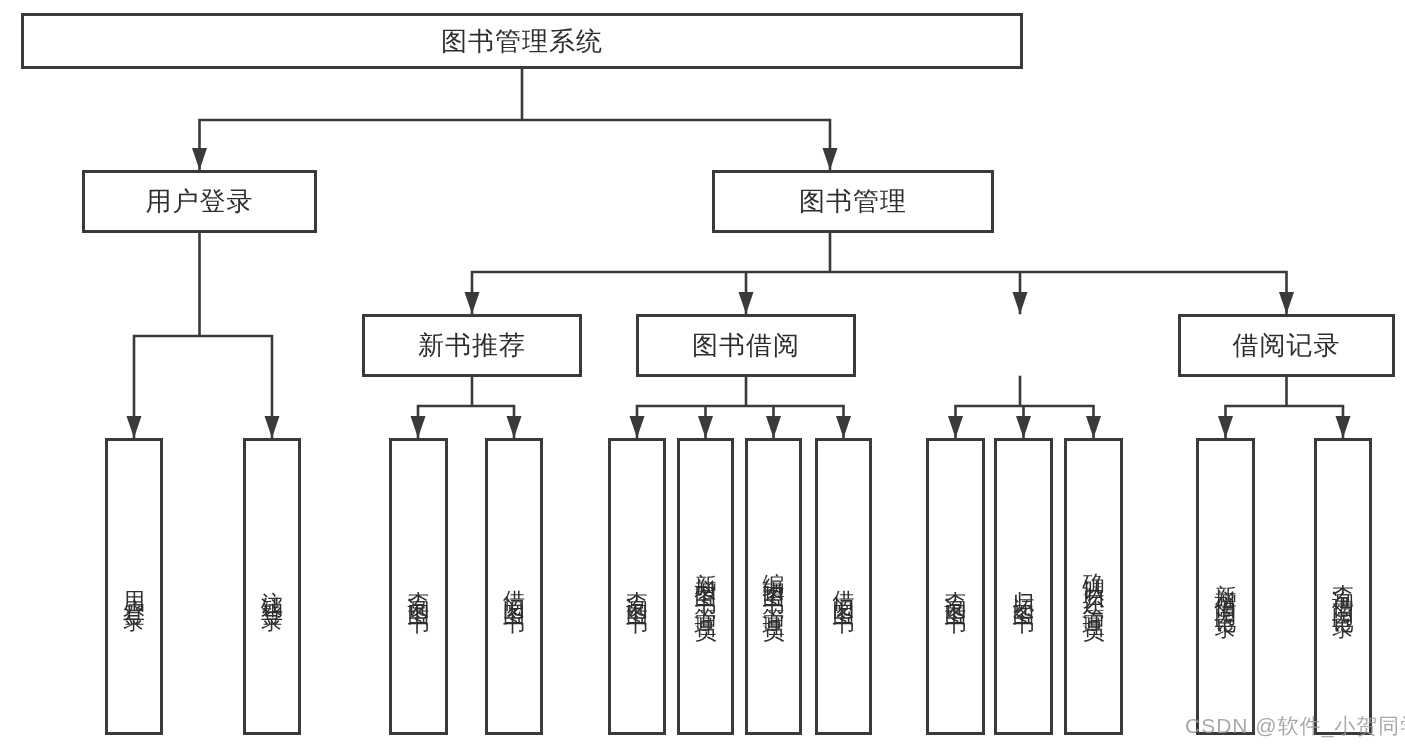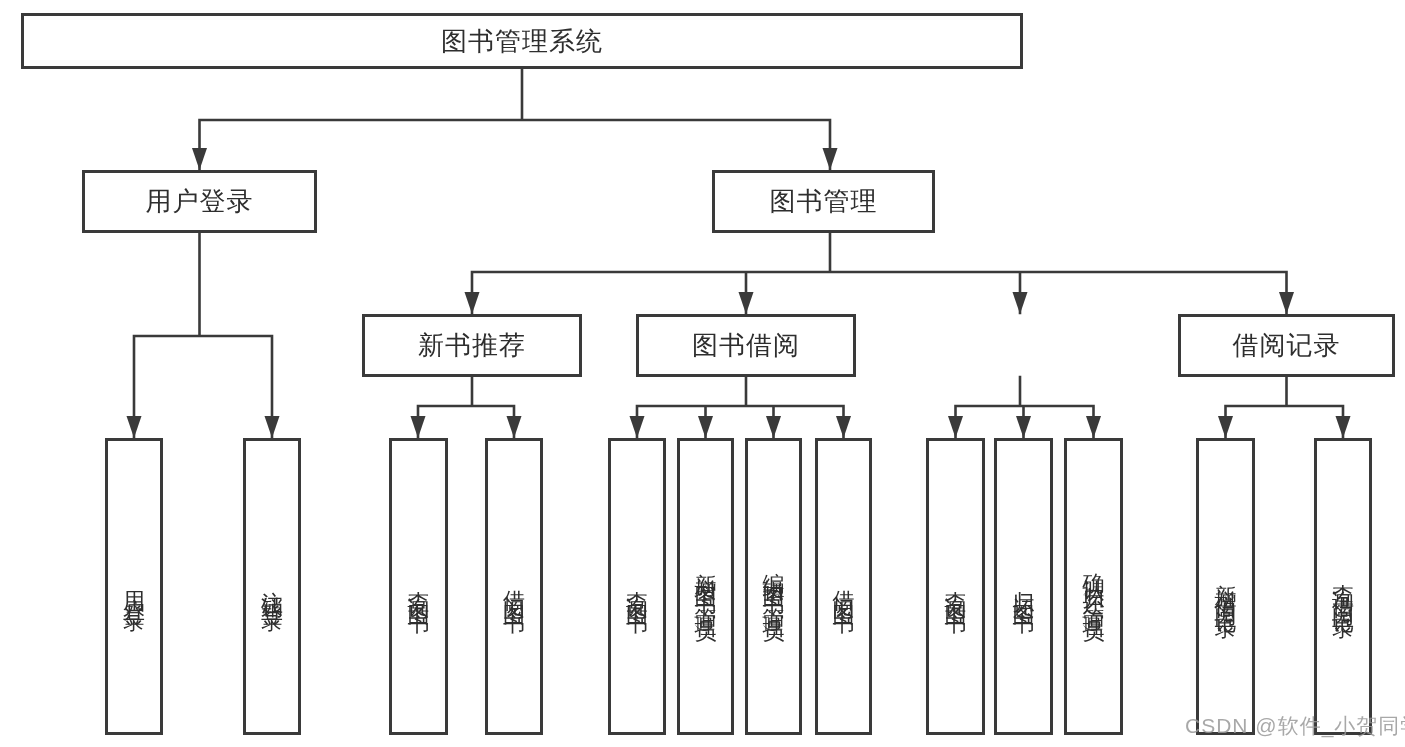"图书管理" div.node { width: 223px -> 282px }
